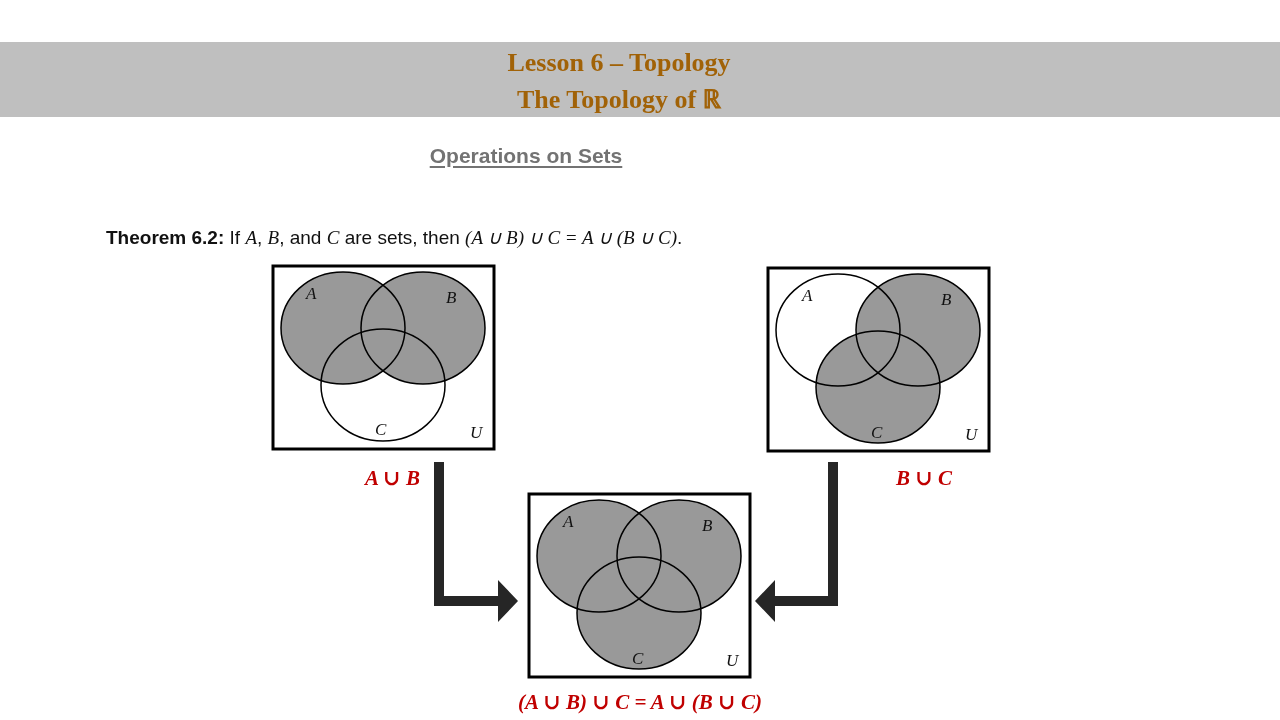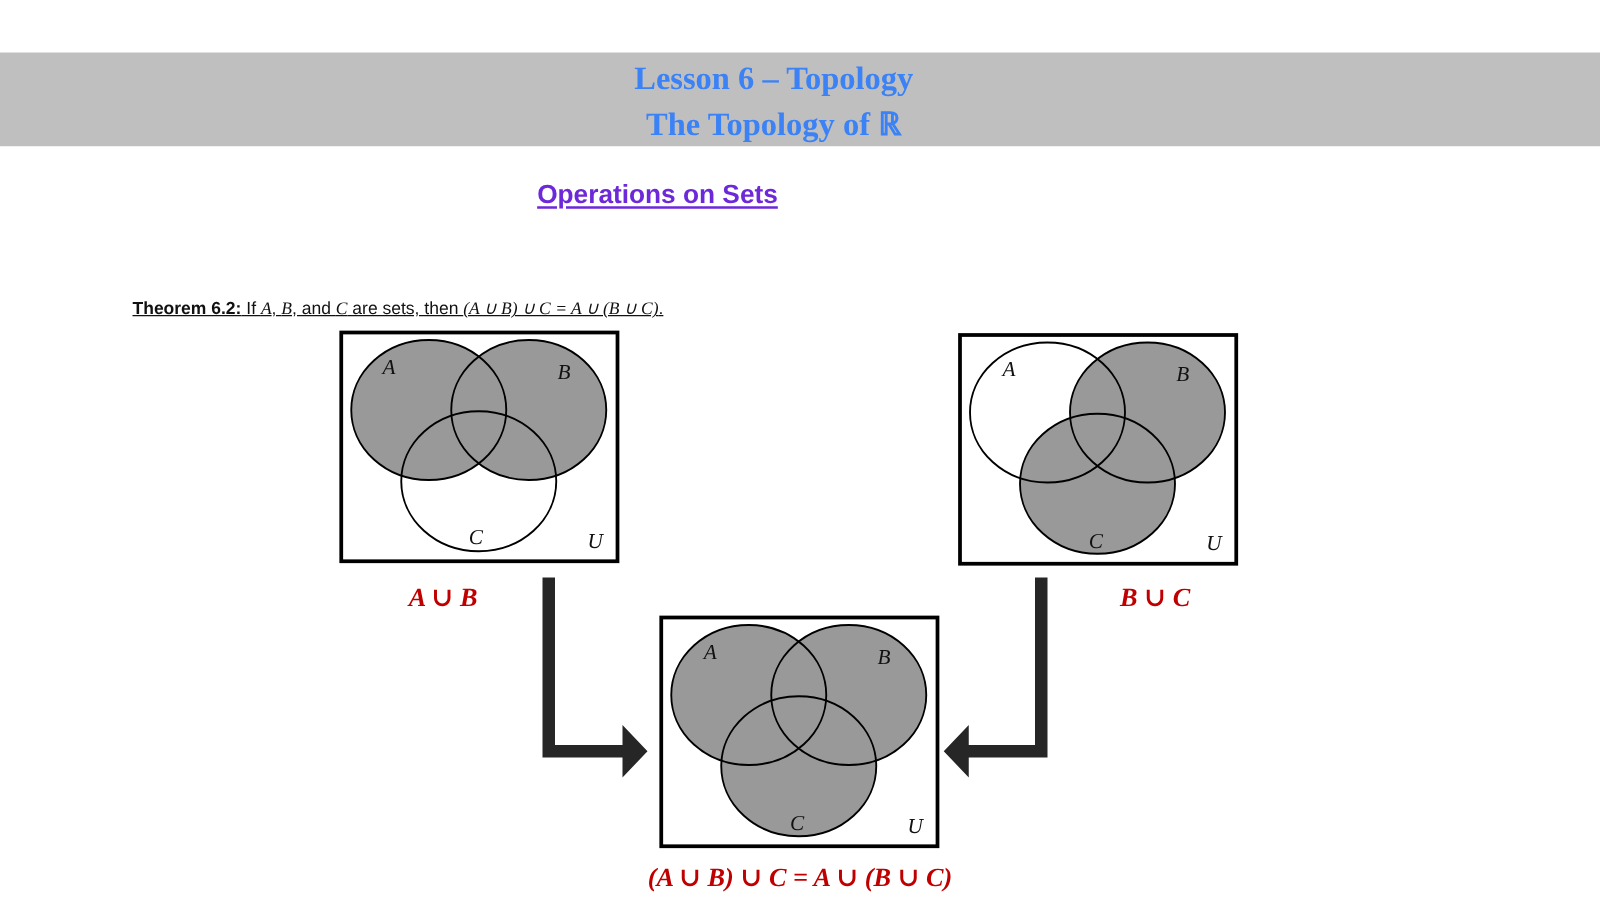"Lesson 6 – Topology" .header-line { color: #3b82f6 -> #a16207 }
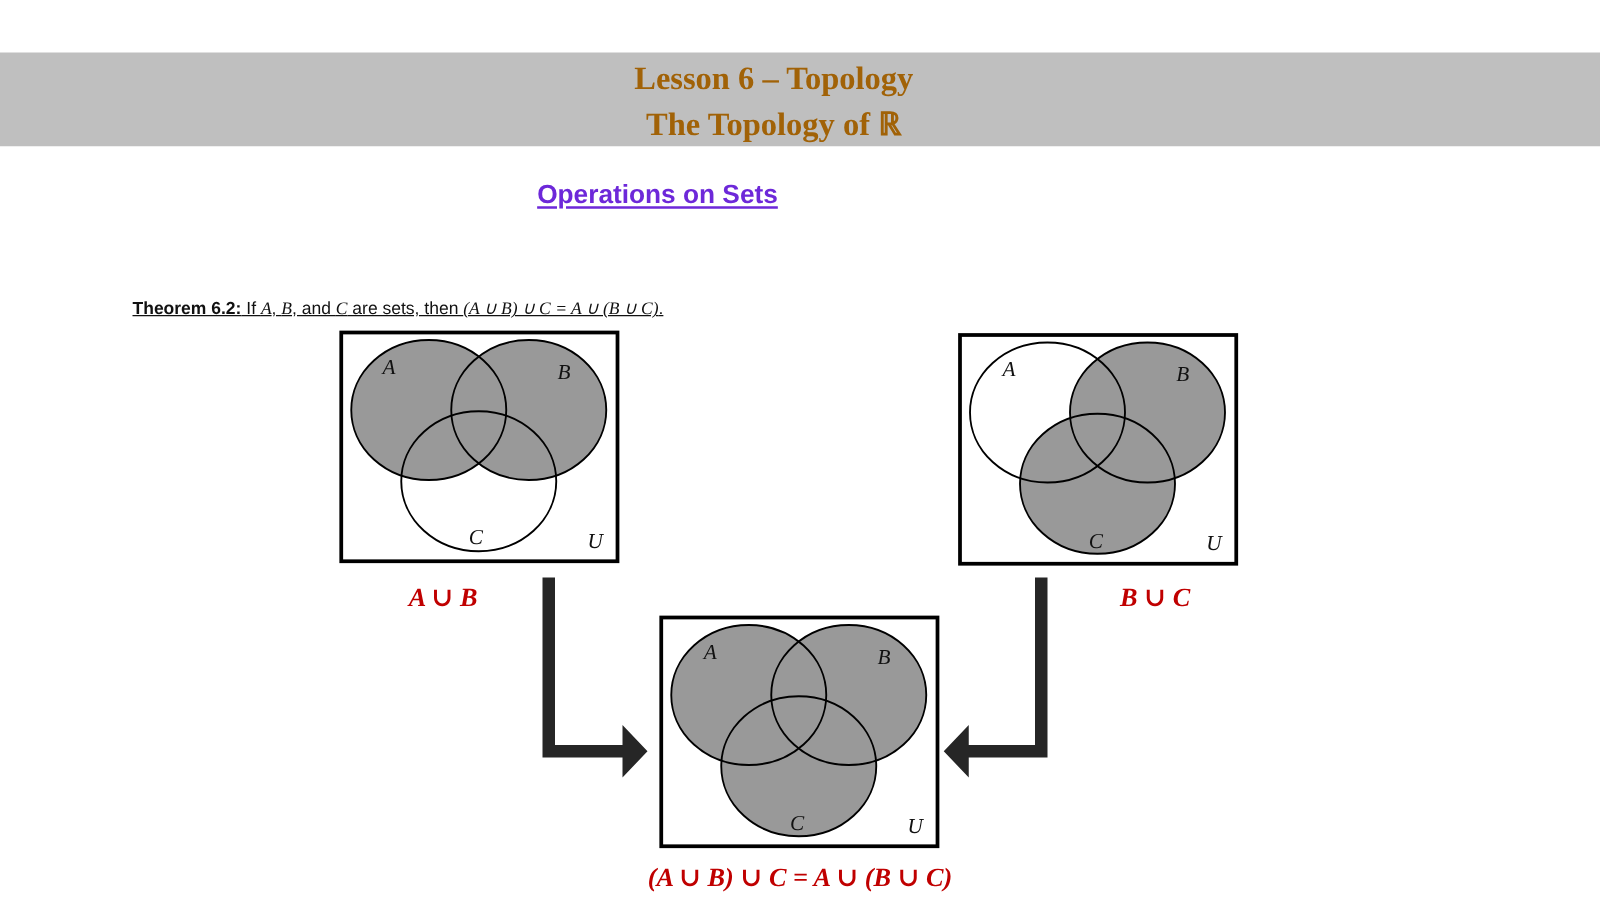"Operations on Sets" .section-title { color: #6d28d9 -> #737373 }
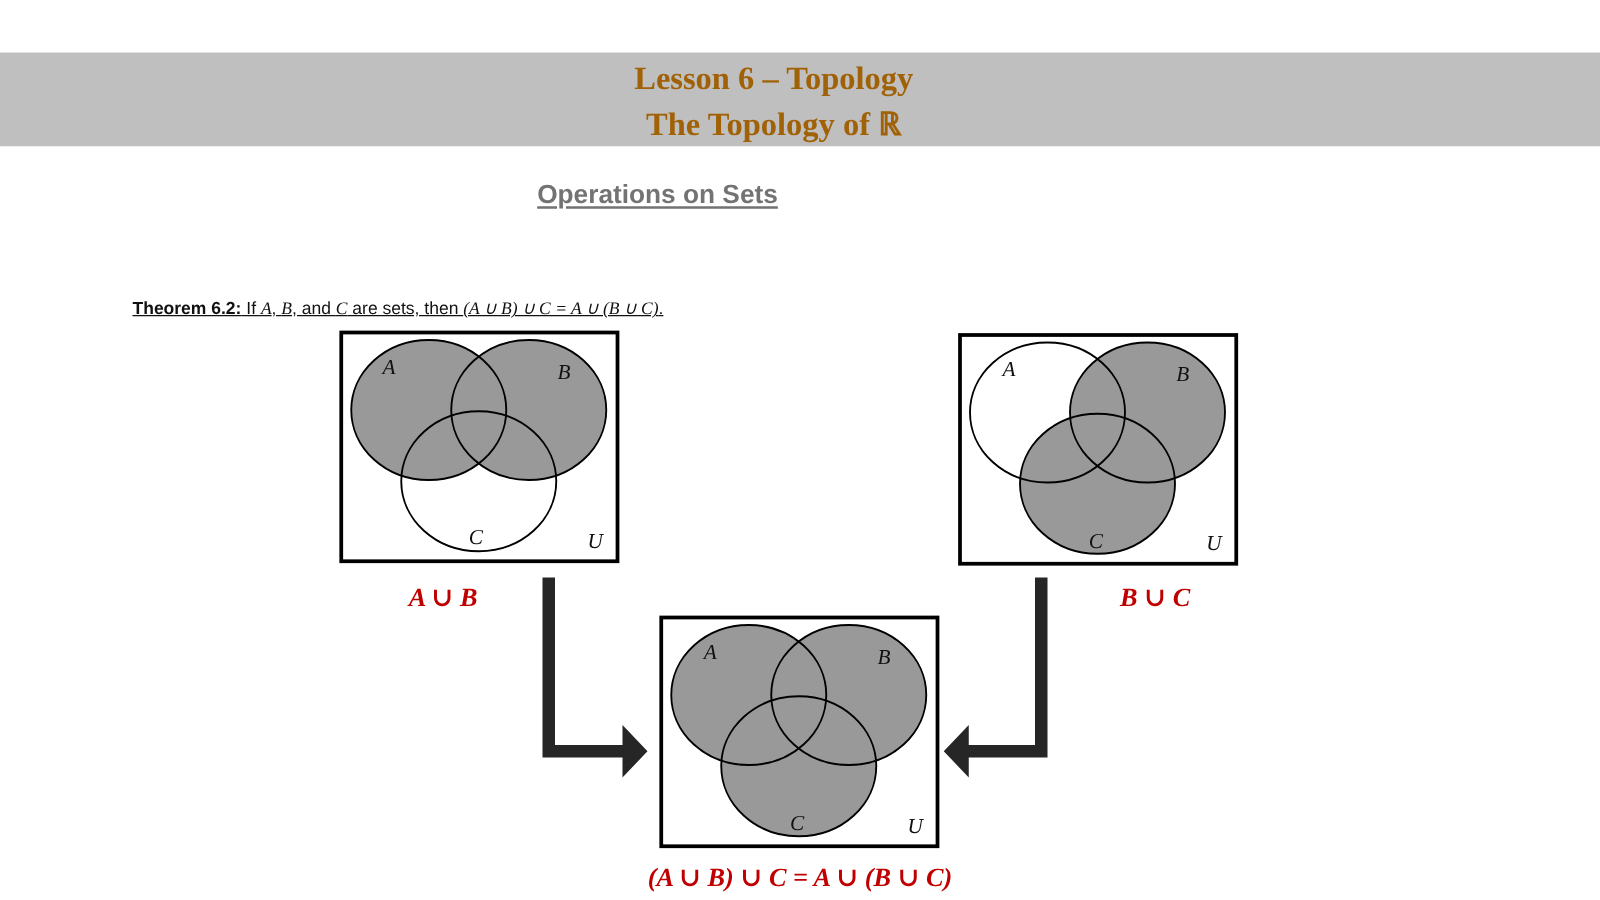"Theorem 6.2: If A, B," .theorem { font-size: 14px -> 19px; text-decoration: underline -> none; top: 238px -> 226px }
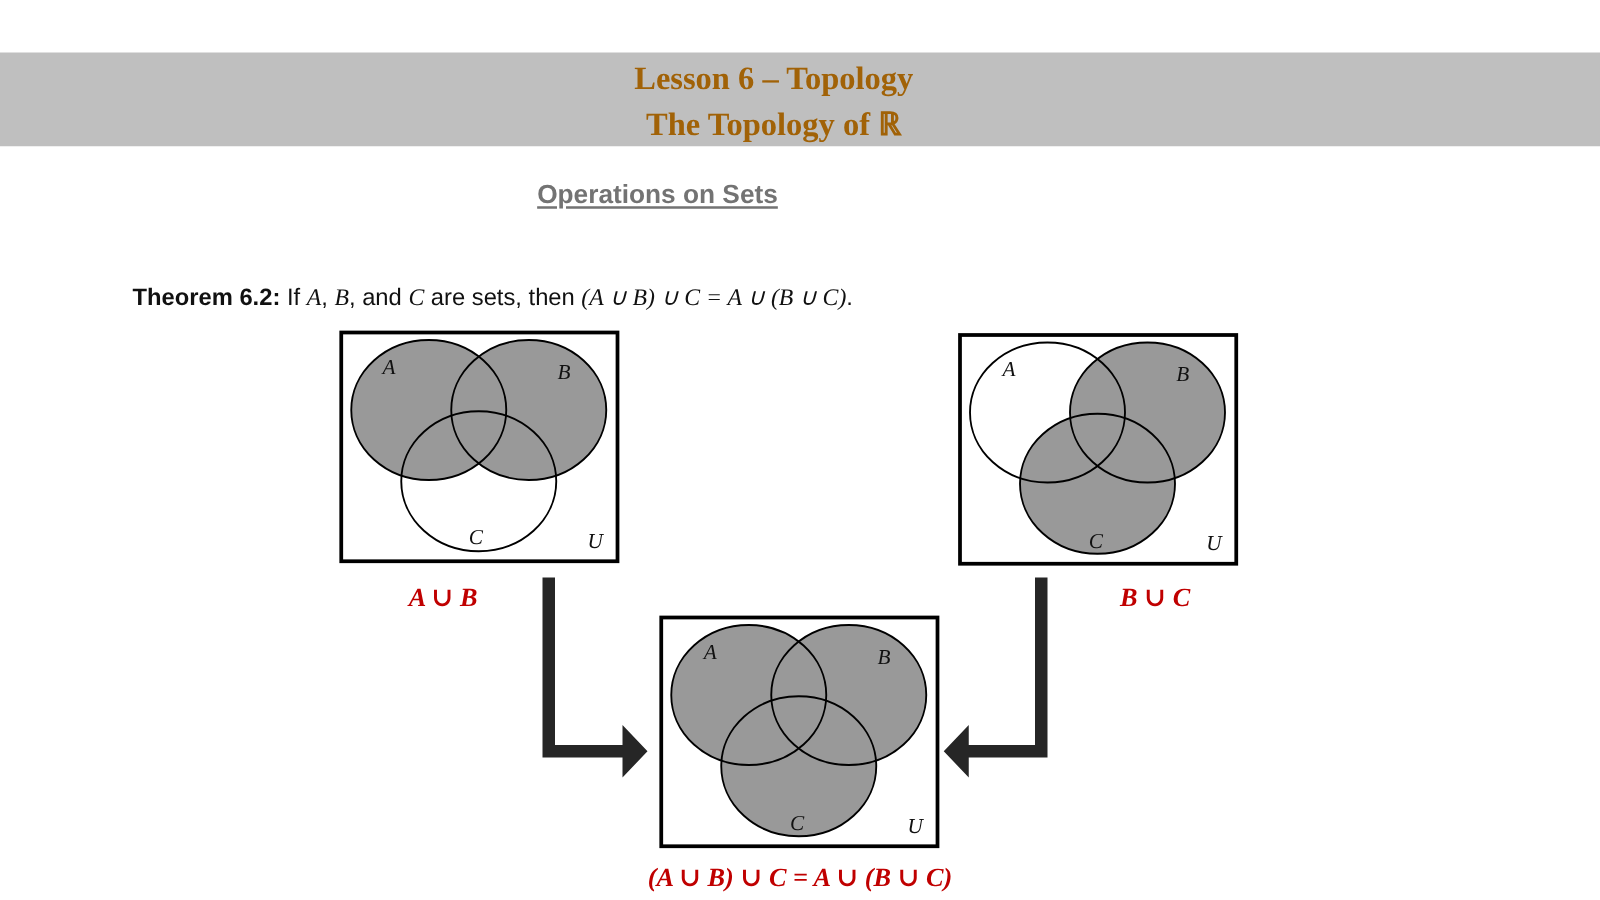"A ∪ B" .cap-ab { left: 327px -> 365px }
